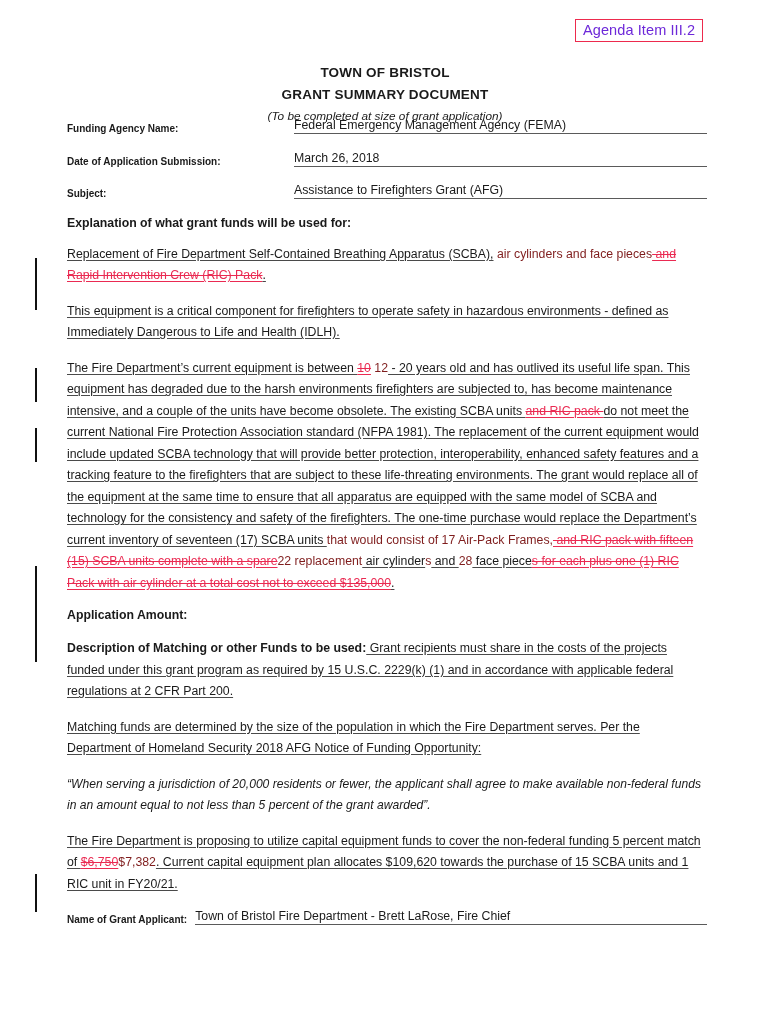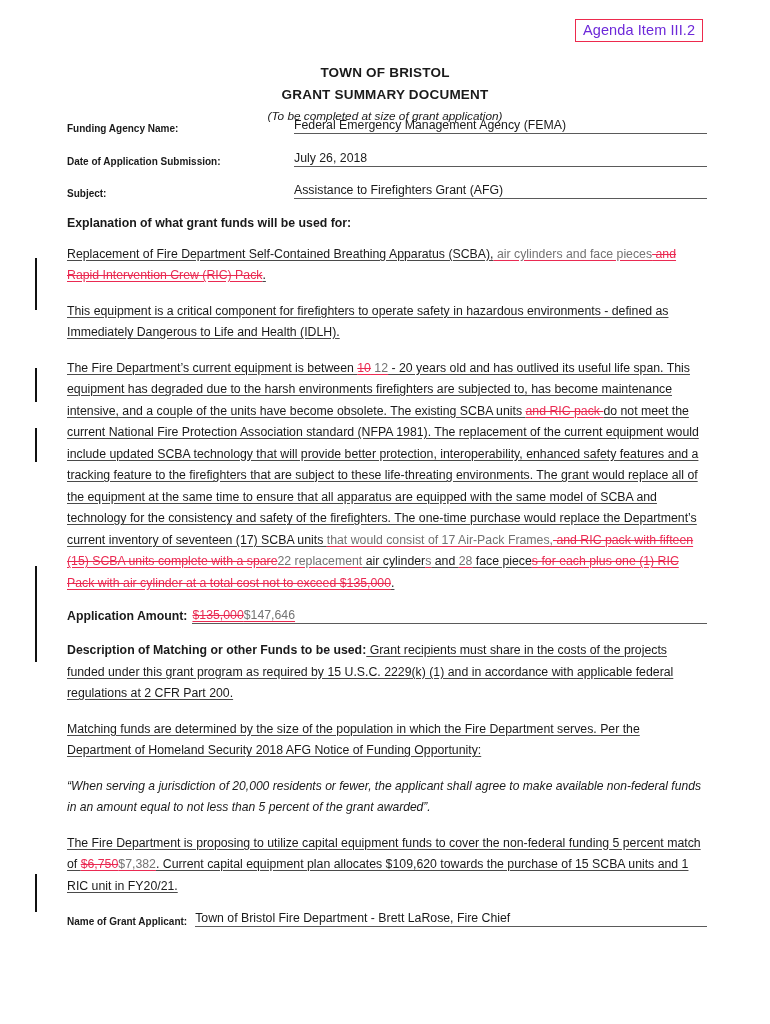"July 26, 2018" div.fieldvalue { text: July -> March }
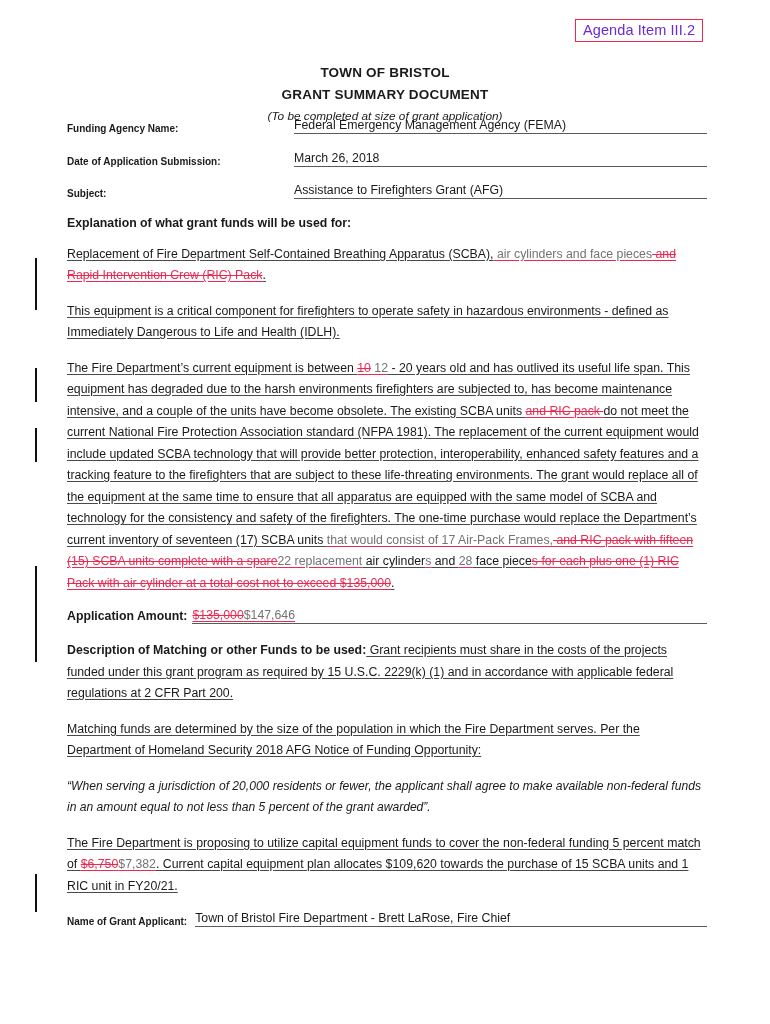"air cylinders and face pieces" .ins { color: #737373 -> #7f1d1d; text-decoration: underline -> none }
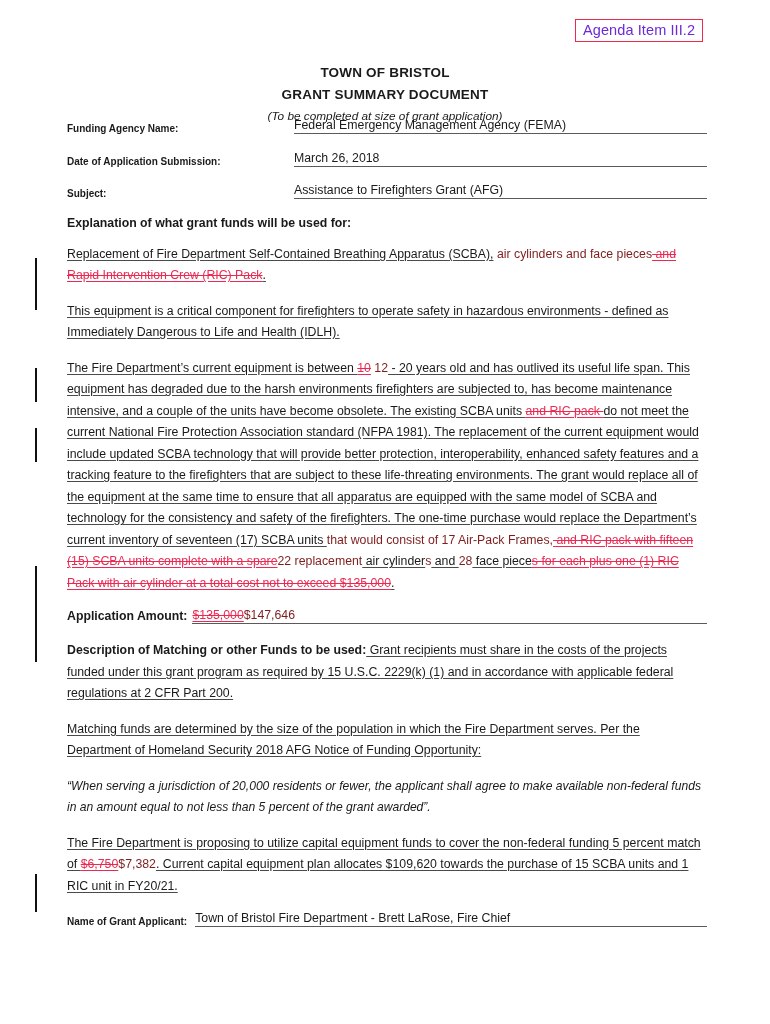"$135,000$147,646" div.amount-value { html: <div><span>$135,000</span><span>$147,646</span></div> -> none }
